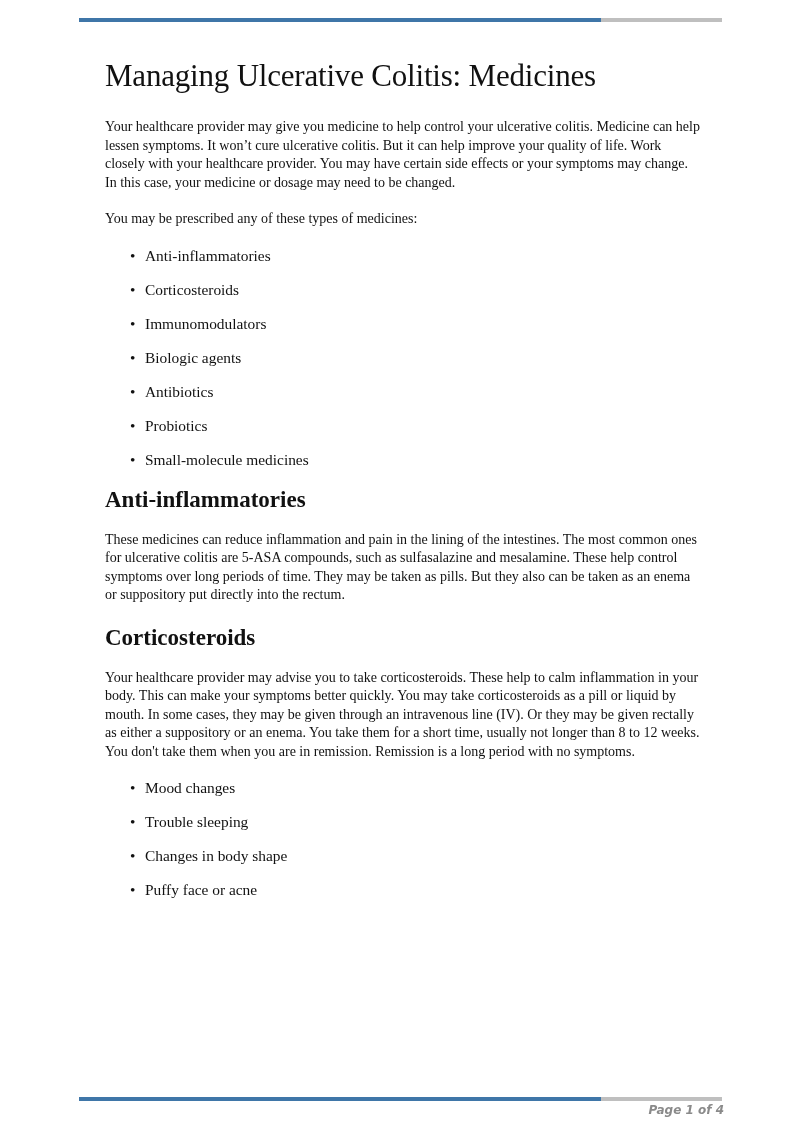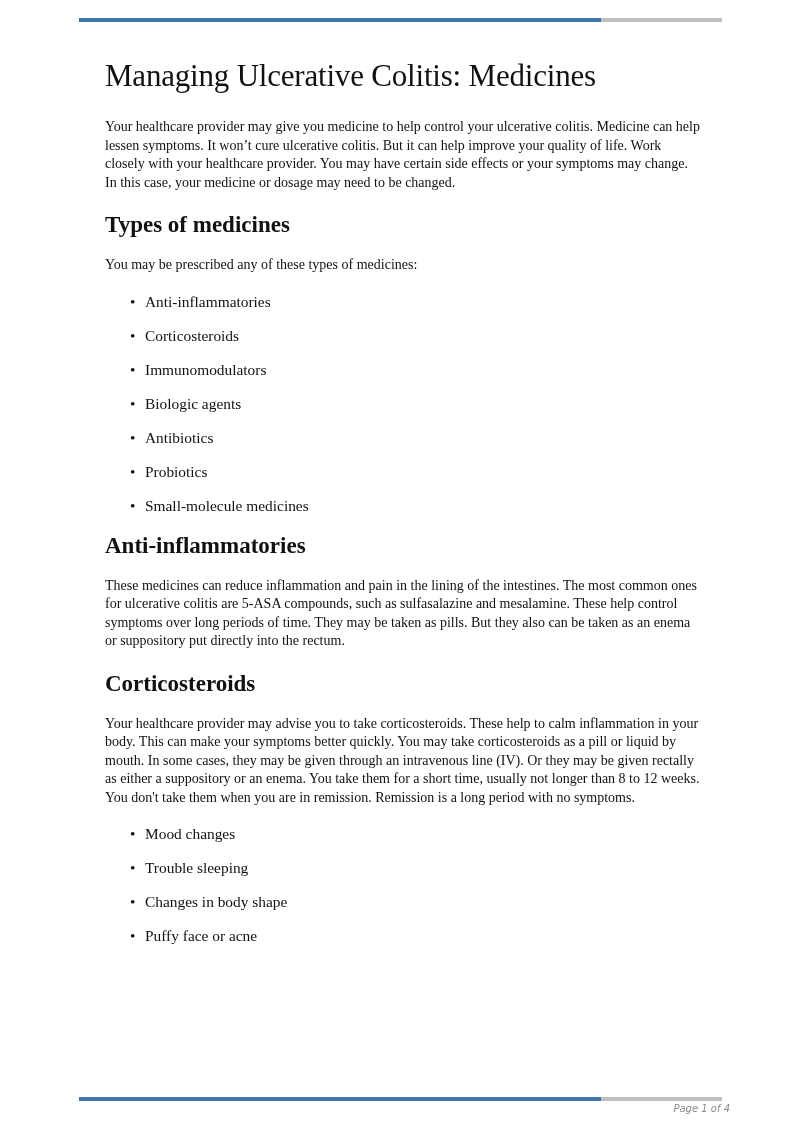"Types of medicines" h2 { html: <h2>Types of medicines</h2> -> none }
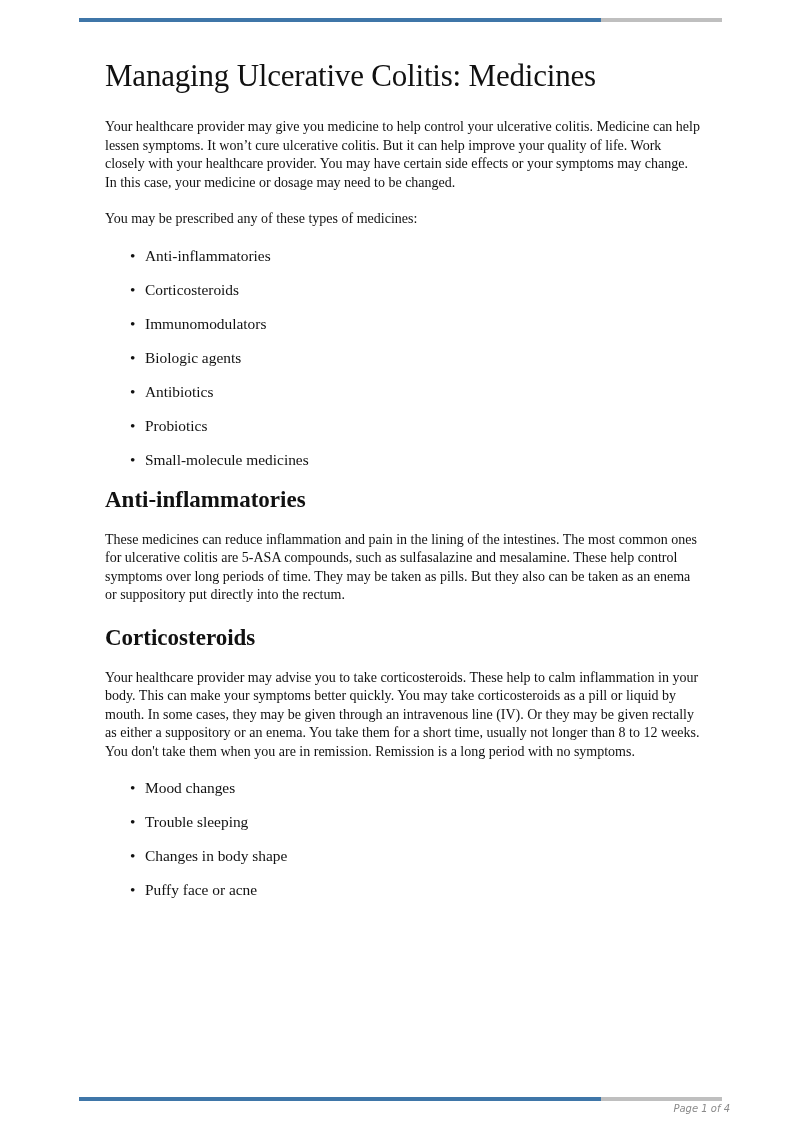"Page 1 of 4" .foot-right { font-size: 10px -> 12px; font-weight: none -> bold; right: 70px -> 76px }
